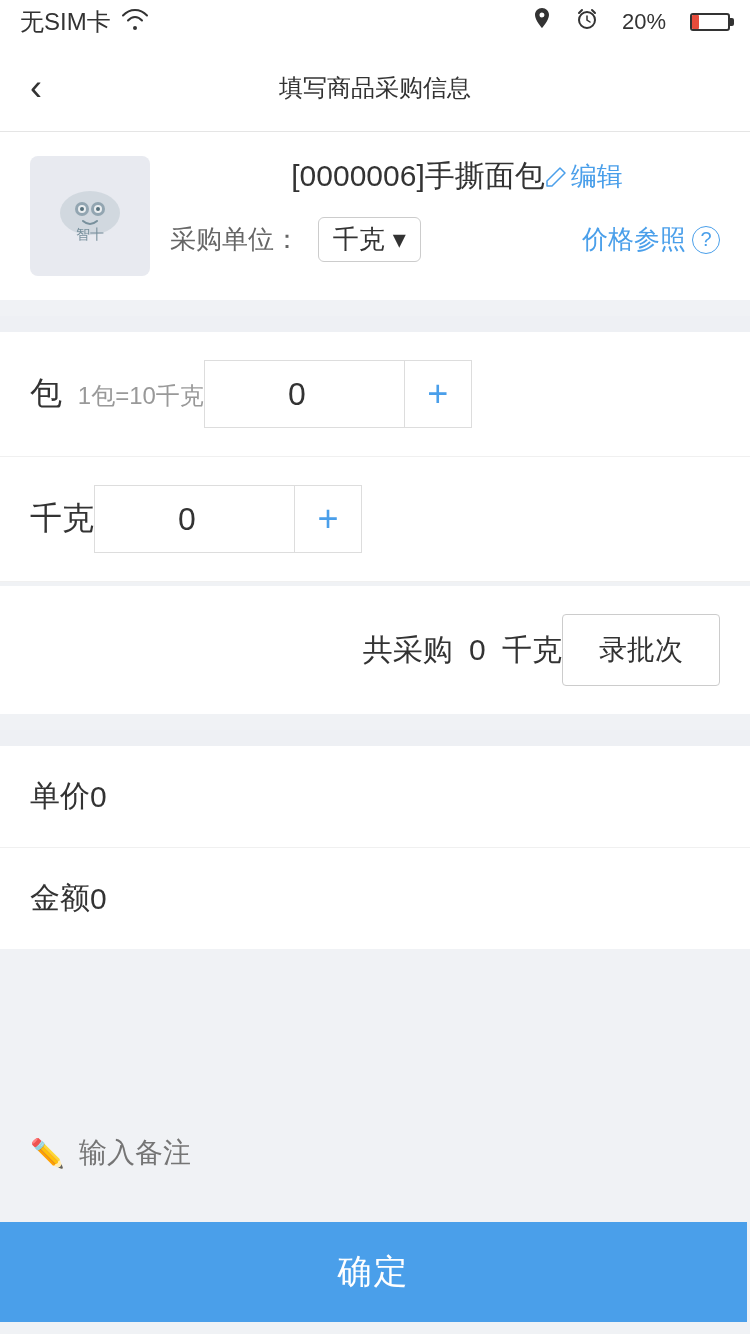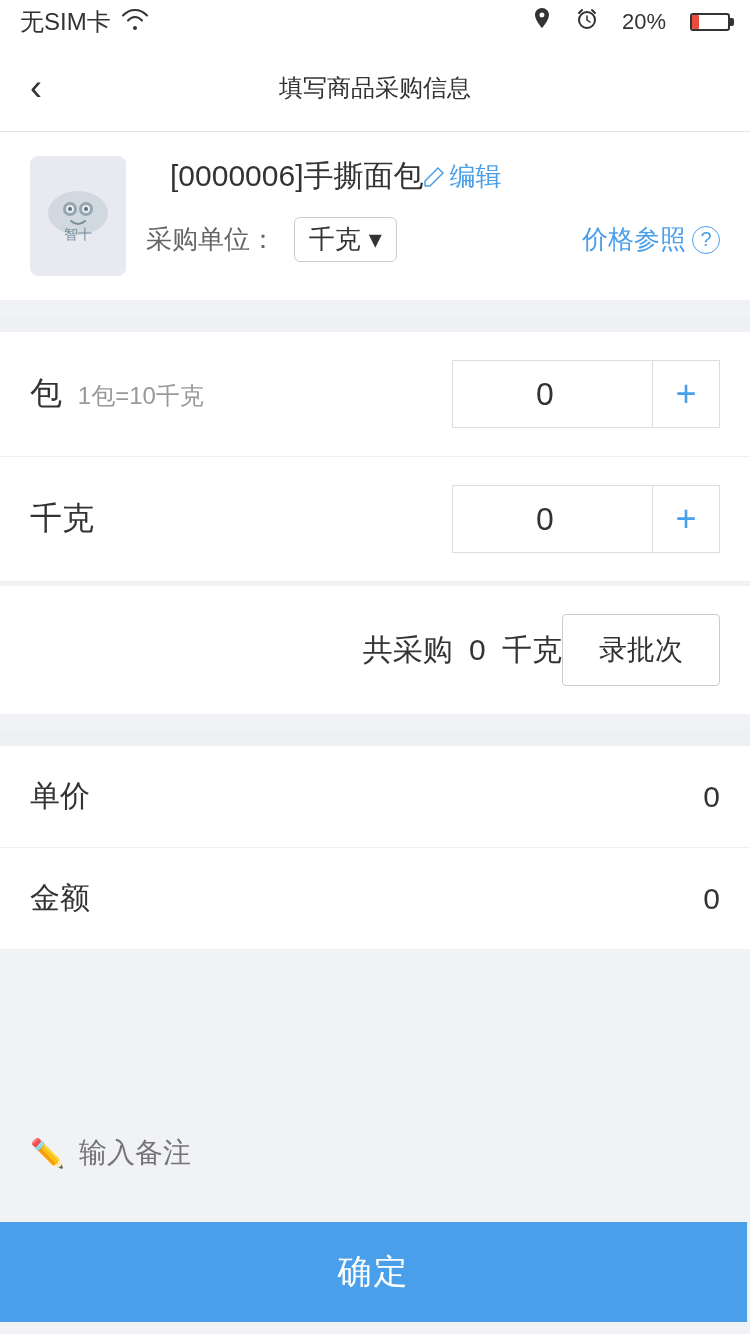"[0000006]手撕面包" .product-top-row { justify-content: flex-start -> center }
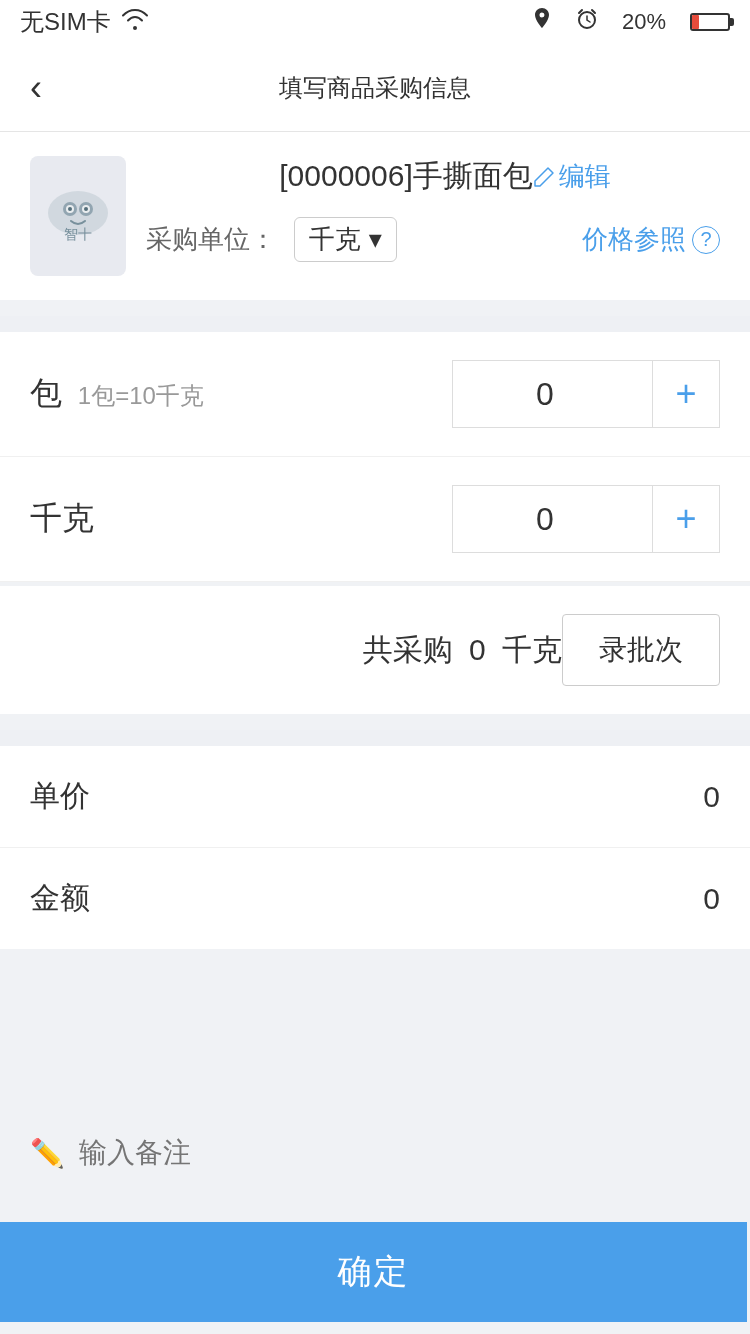"智十" .product-thumb { width: 96px -> 120px }
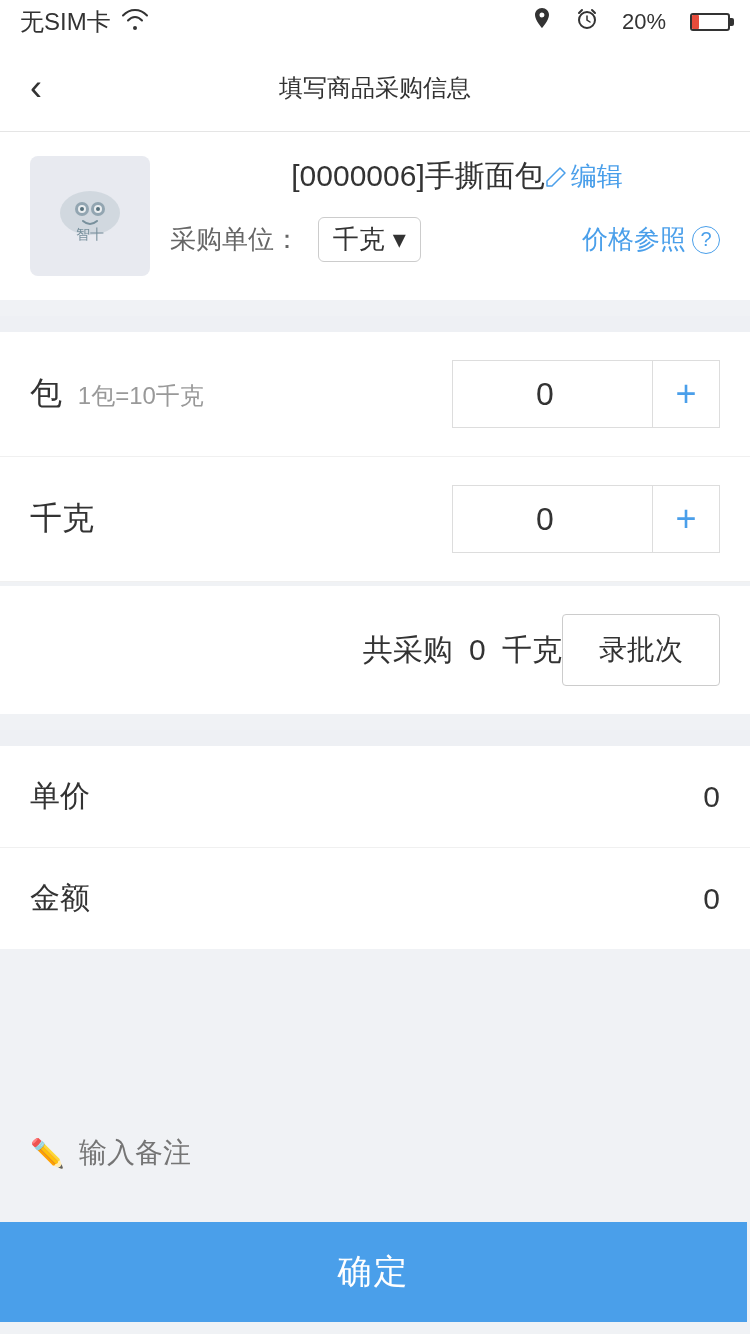"包 1包=10千克" .qty-row { justify-content: space-between -> flex-start }
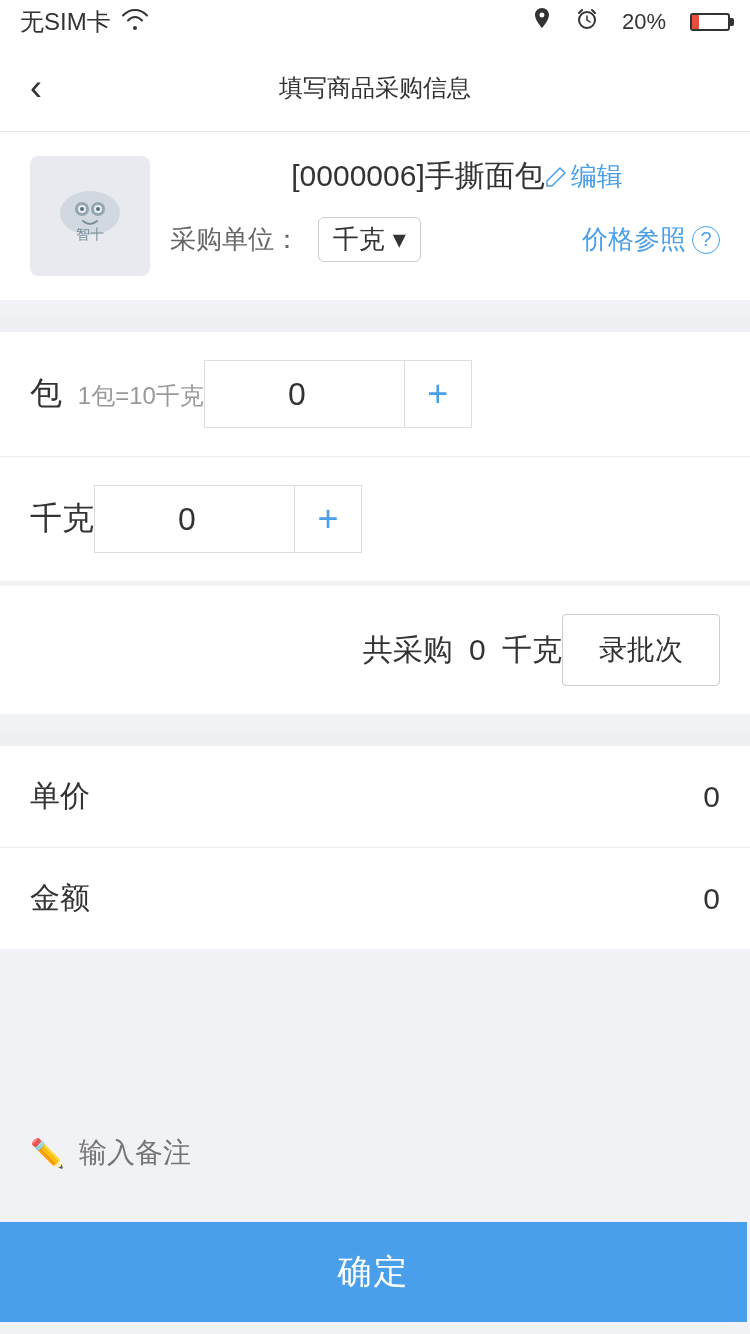"单价" .price-row { gap: 24px -> none; justify-content: space-between -> flex-start }
